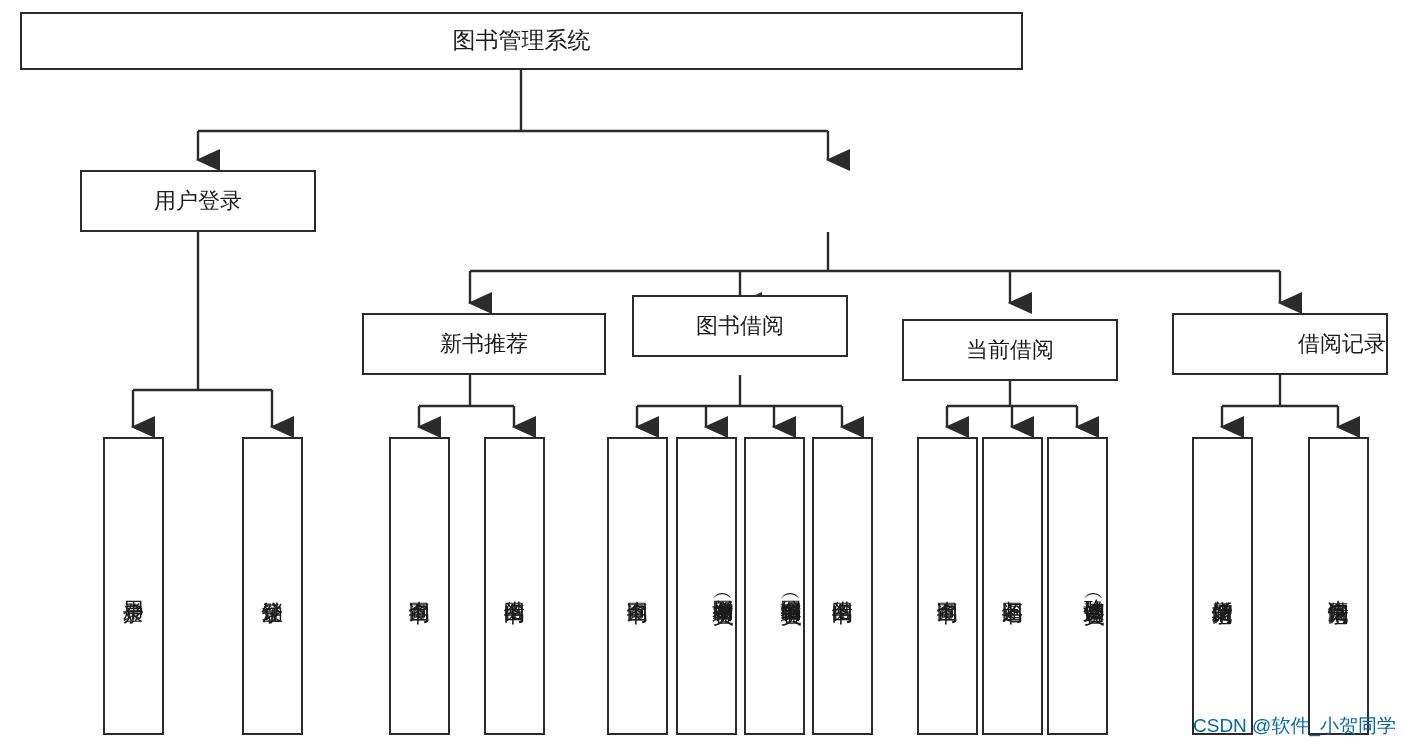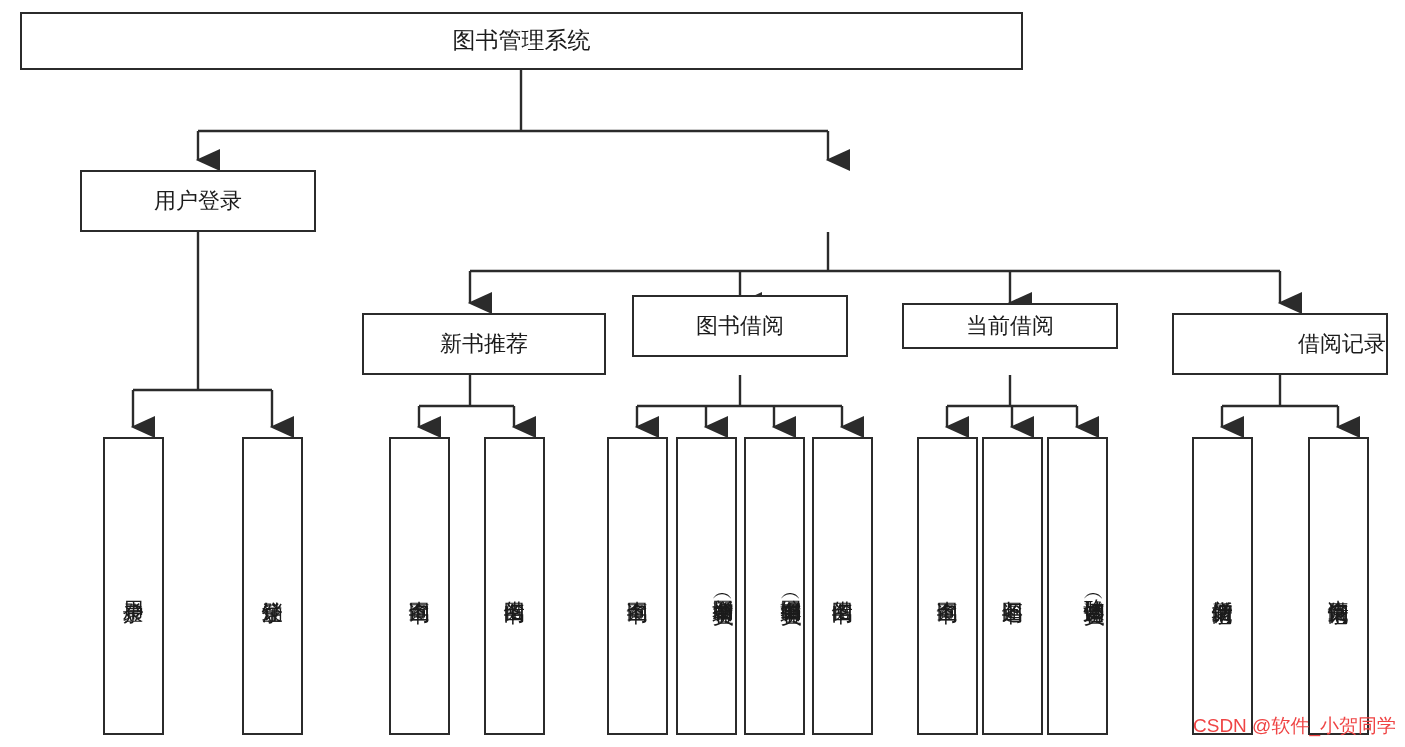"当前借阅" div.node { height: 46px -> 62px; top: 303px -> 319px }
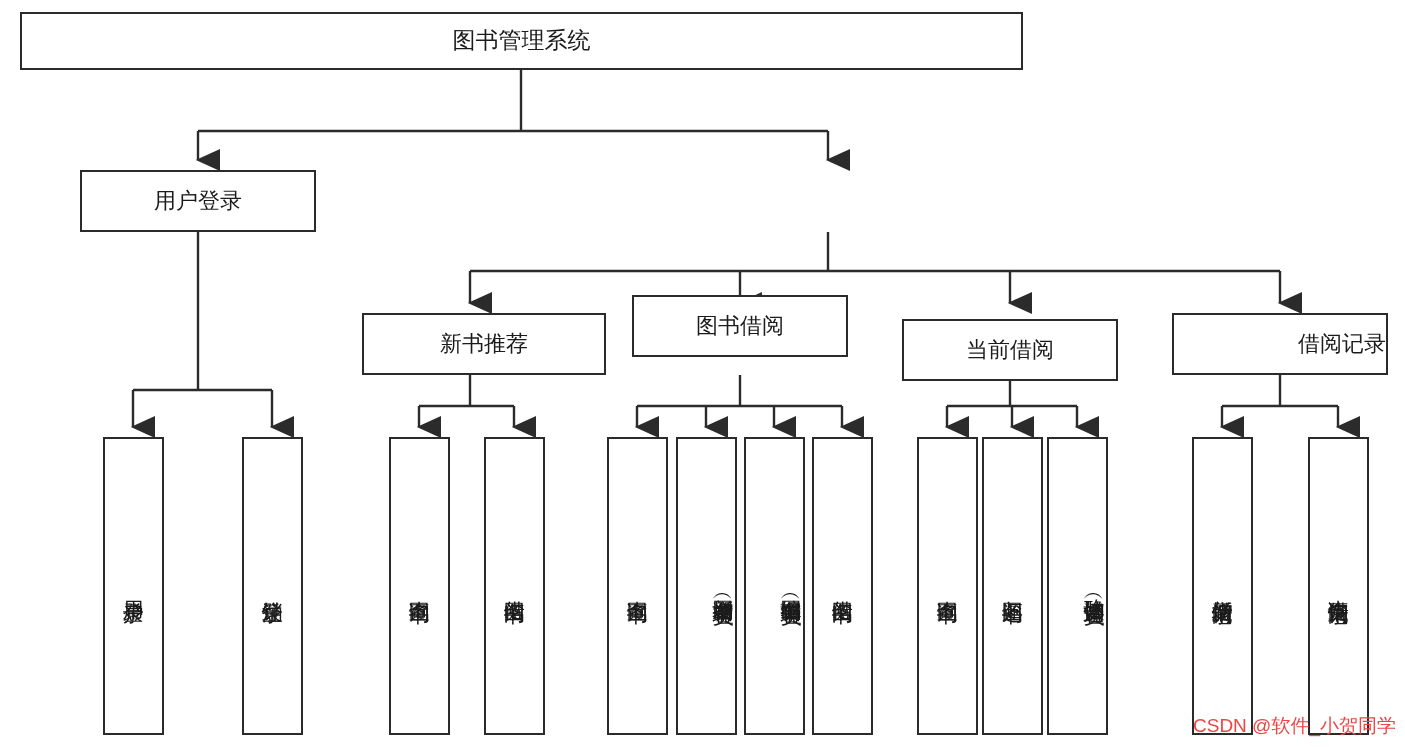"CSDN @软件_小贺同学" .watermark { color: #ef4444 -> #0369a1 }
